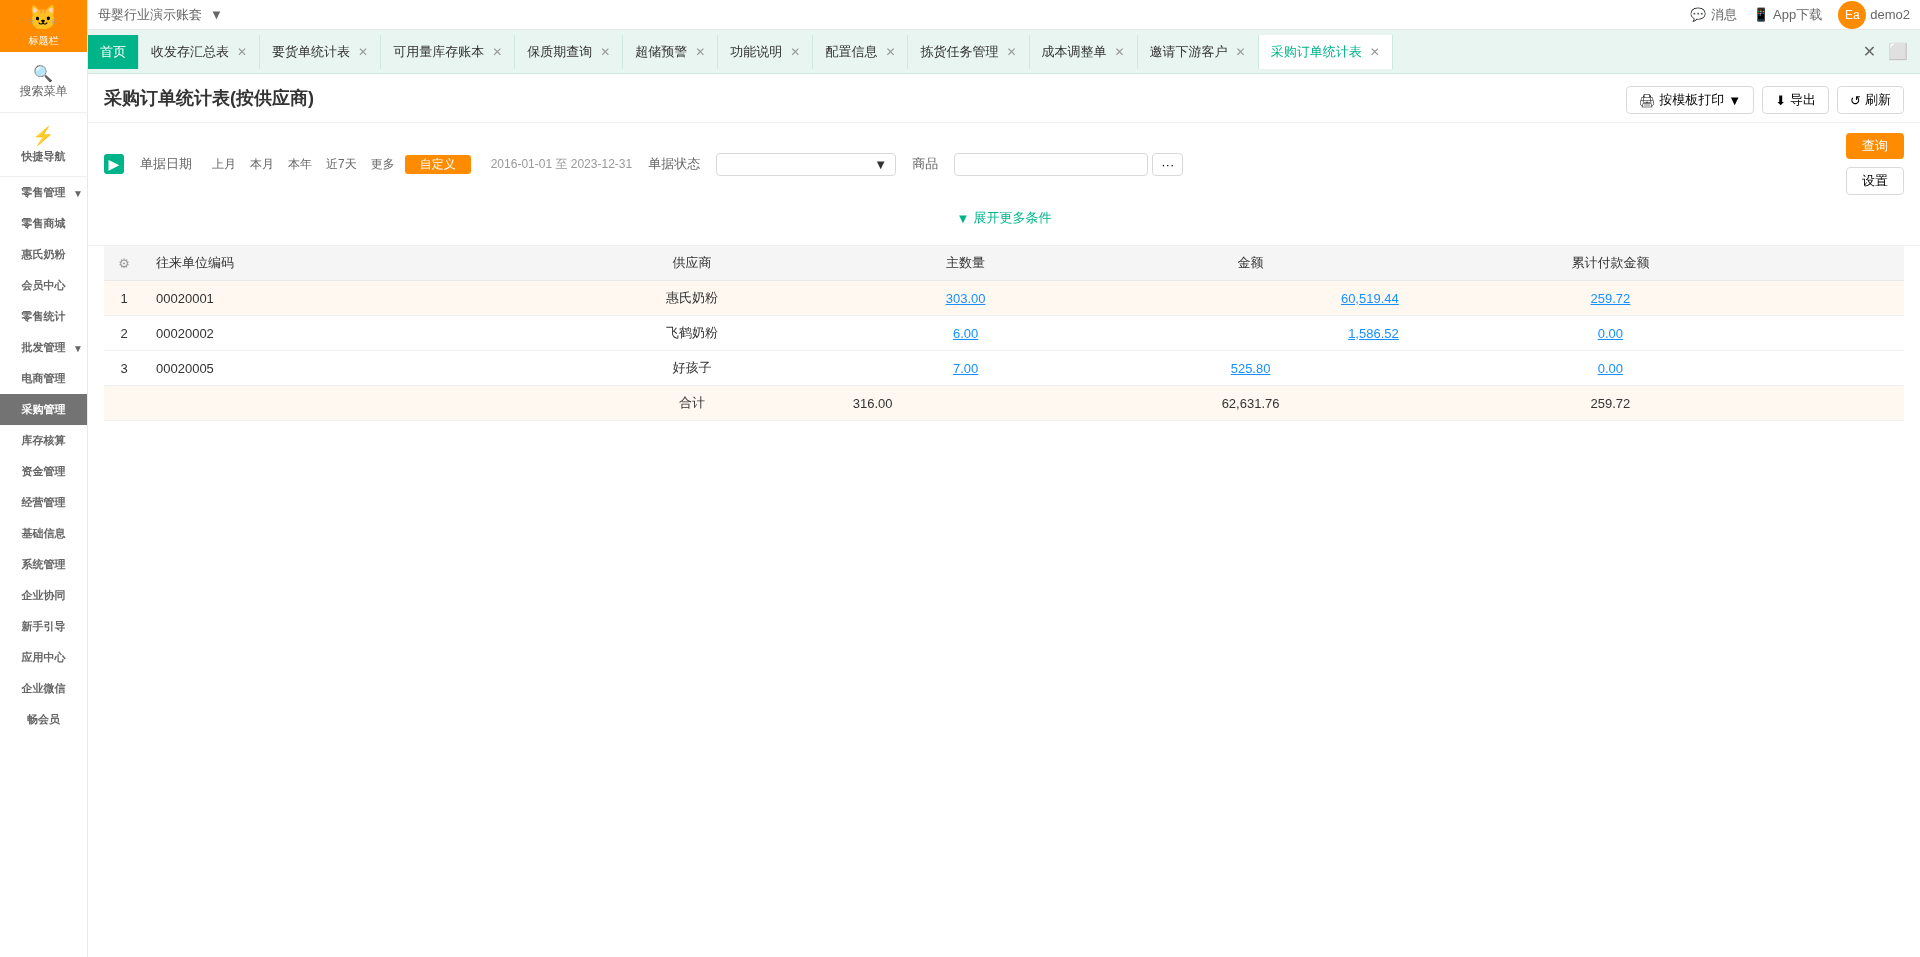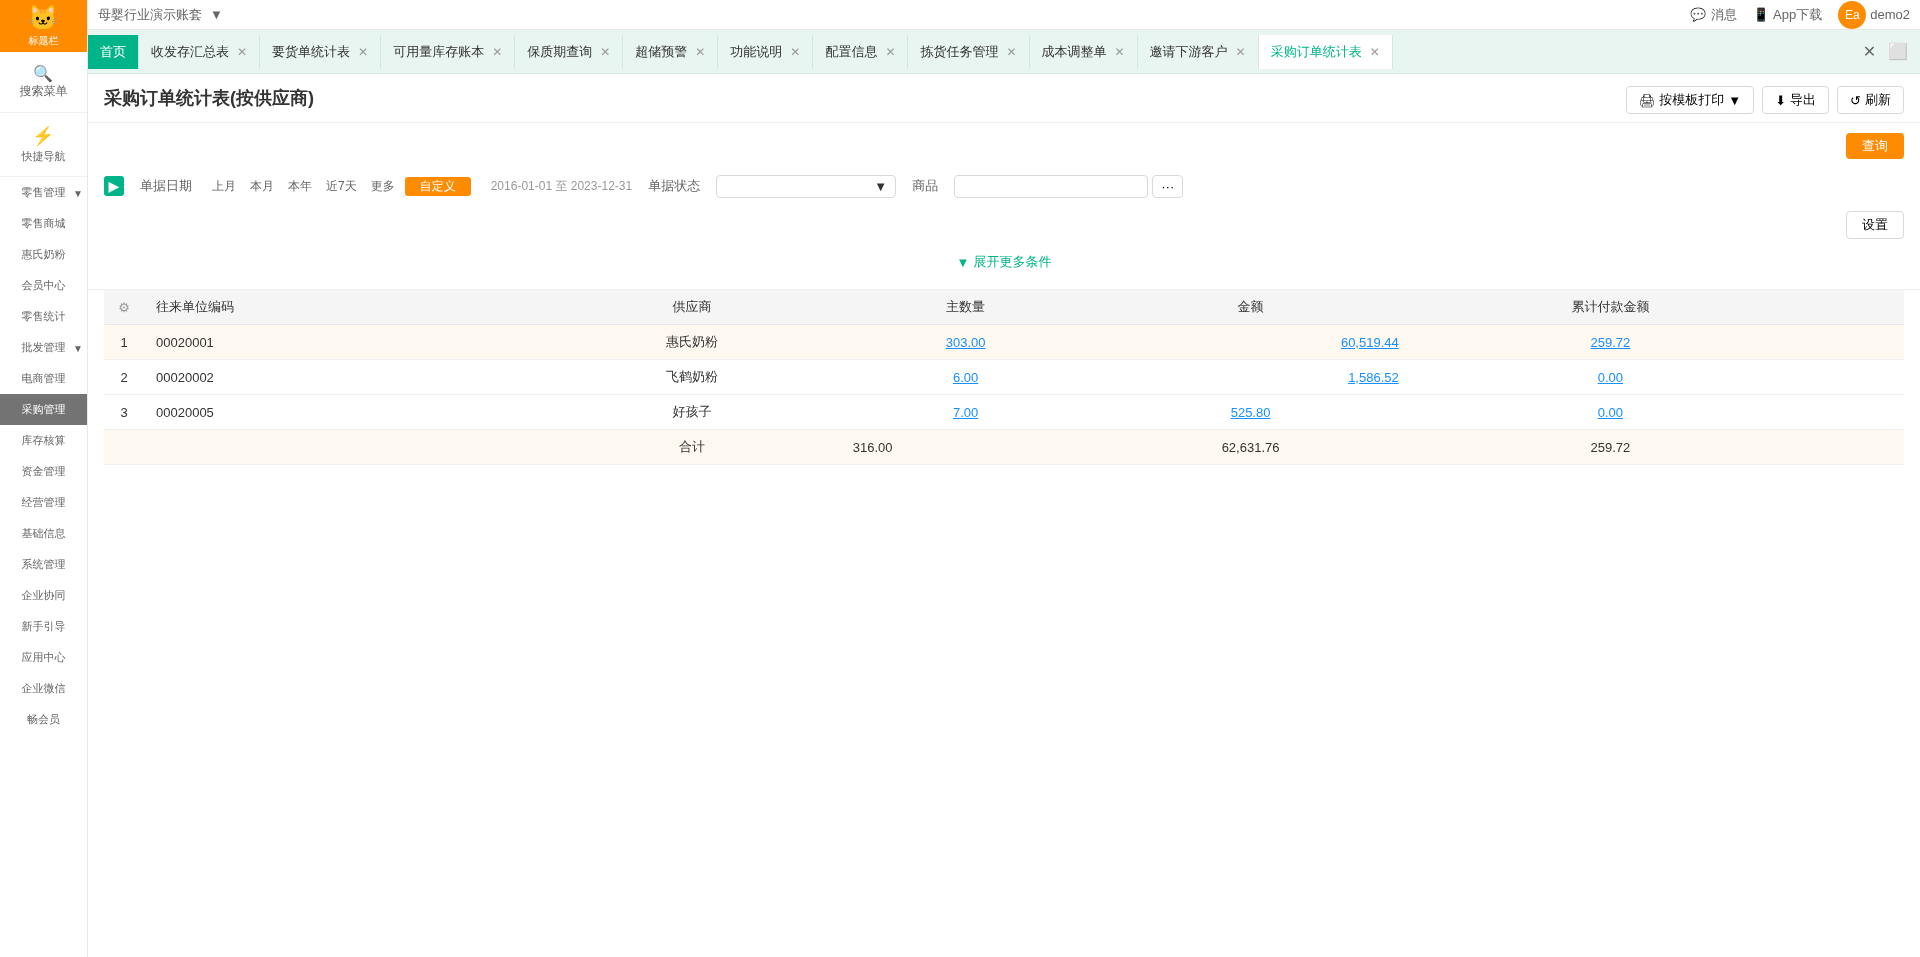"快捷导航" .sidebar-nav-item .nav-label { font-weight: none -> bold }
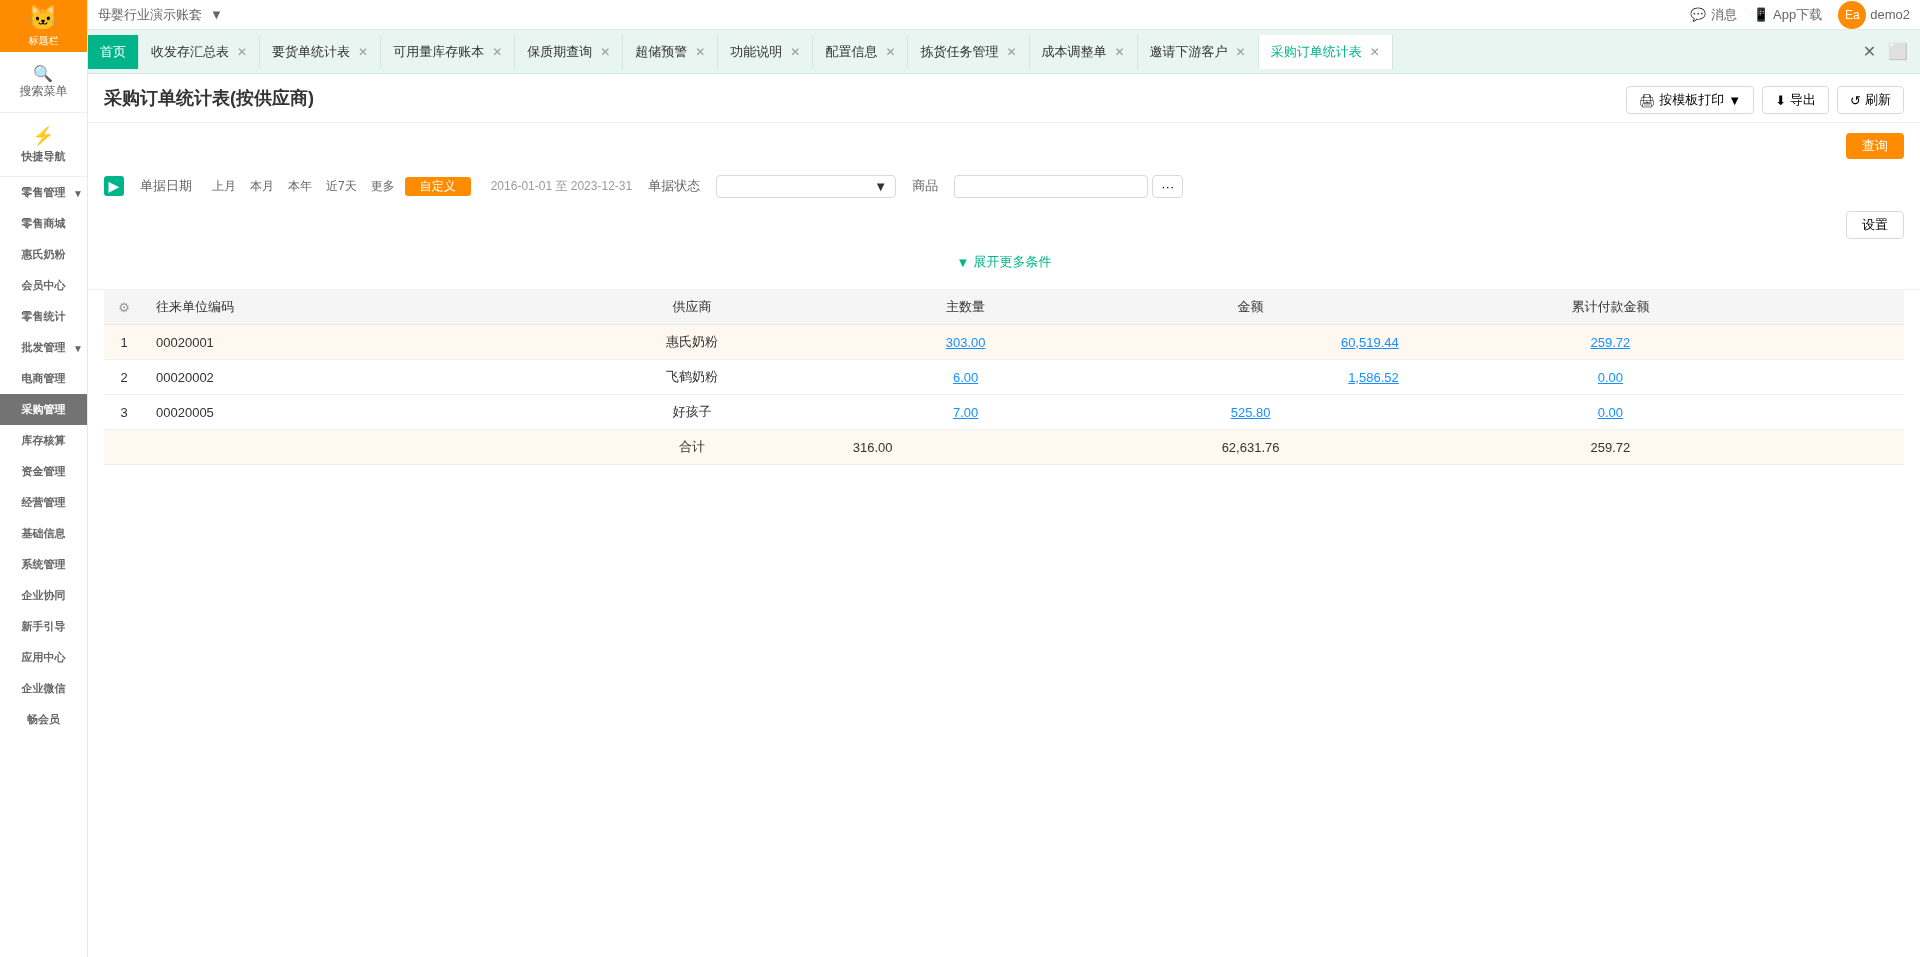"设置" .btn-settings { margin-top: 44px -> none }
